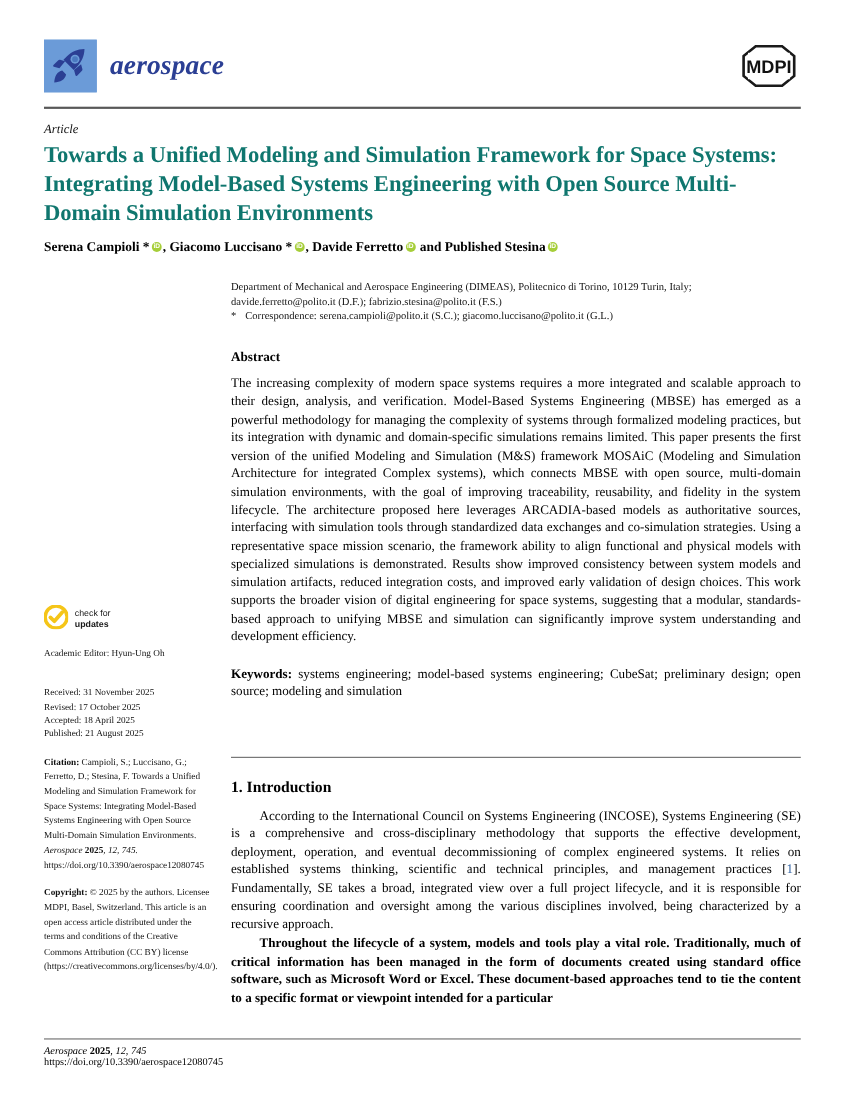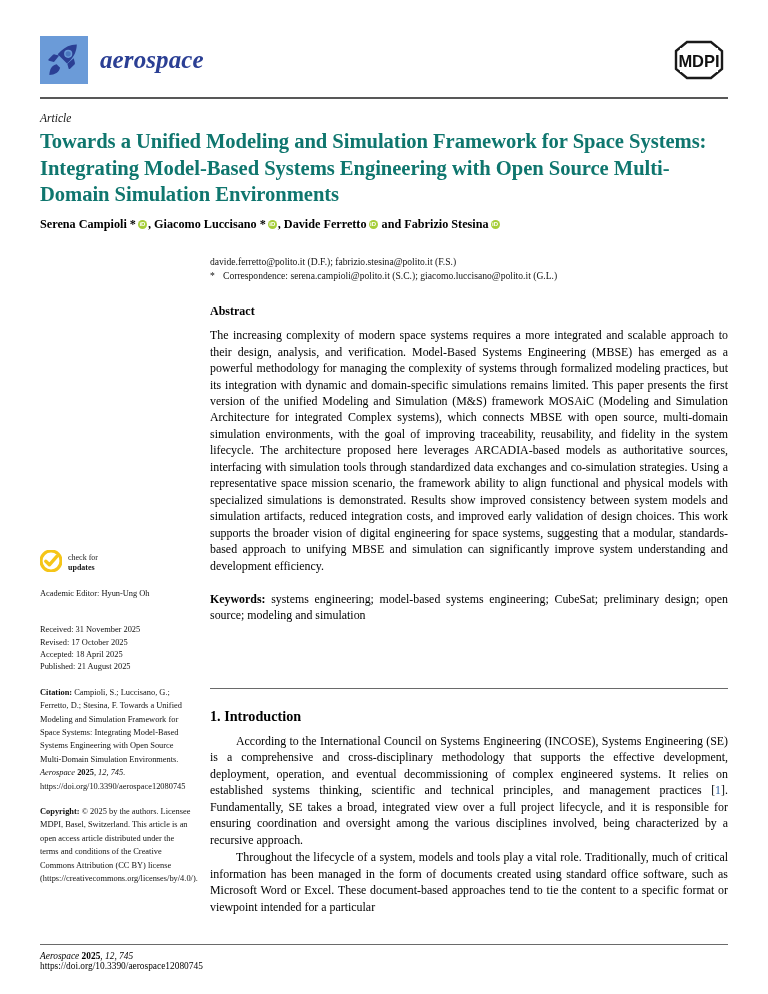"Fabrizio Stesina" span { text: Fabrizio -> Published }
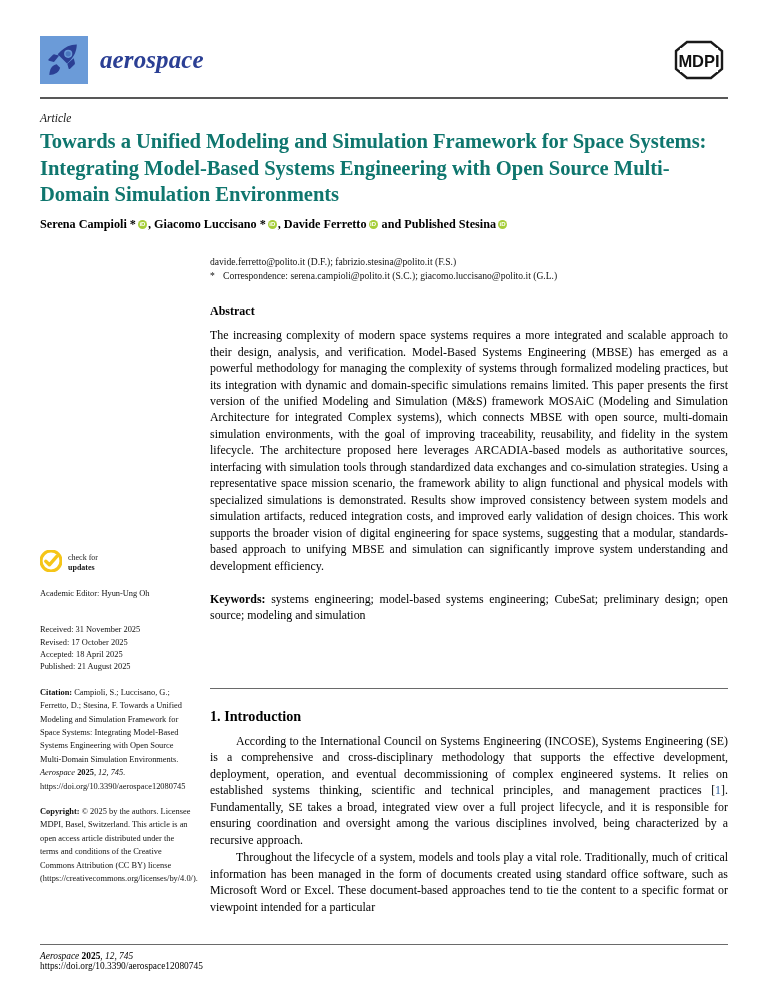"Department of Mechanical and Aerospace" div { html: none -> <div>Department of Mechanical and Aerospace Engineering (DIMEAS), Politecnico di Torino, 10129 Turin, Italy;</div> }
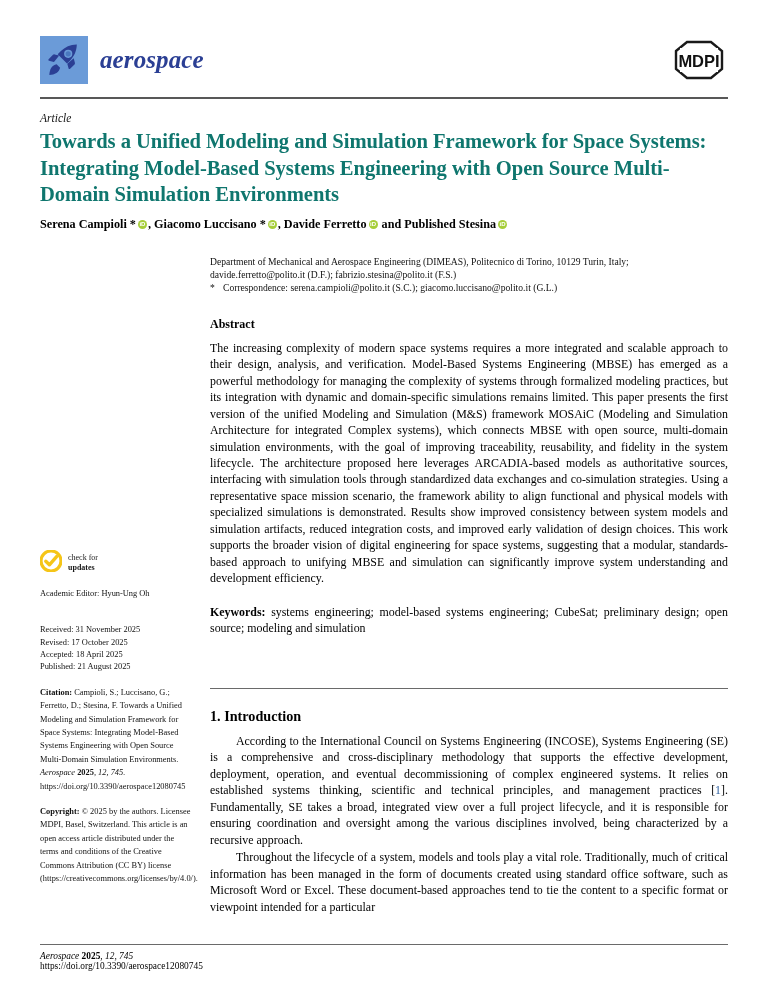"check for" .cfu-text { font-family: Liberation Serif, serif -> Liberation Sans, sans-serif }
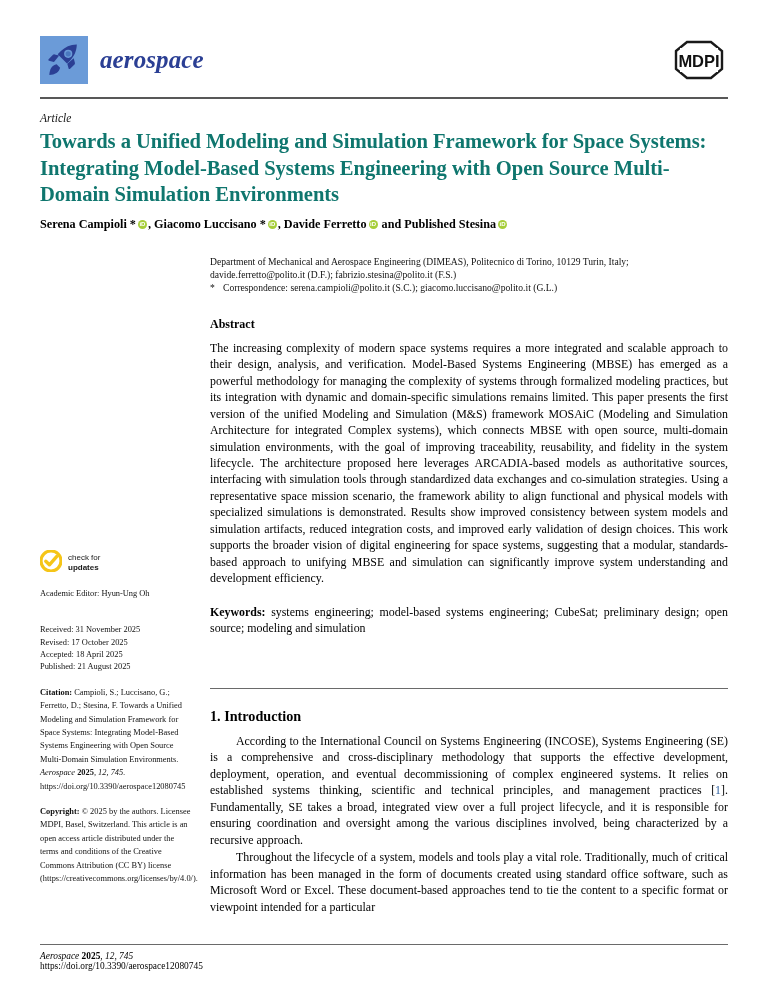"Throughout the lifecycle of a" .body-text p + p { font-weight: none -> bold }
